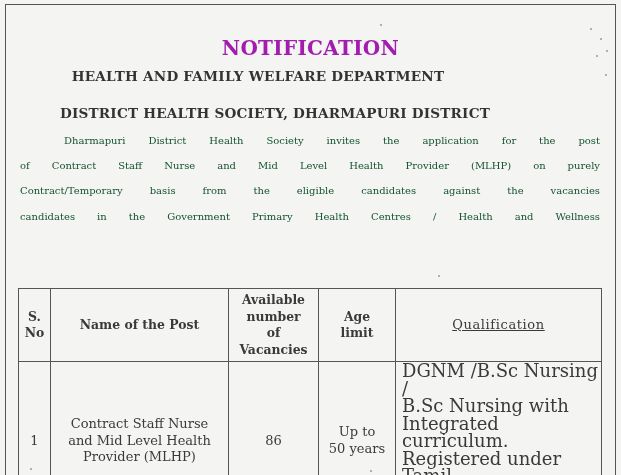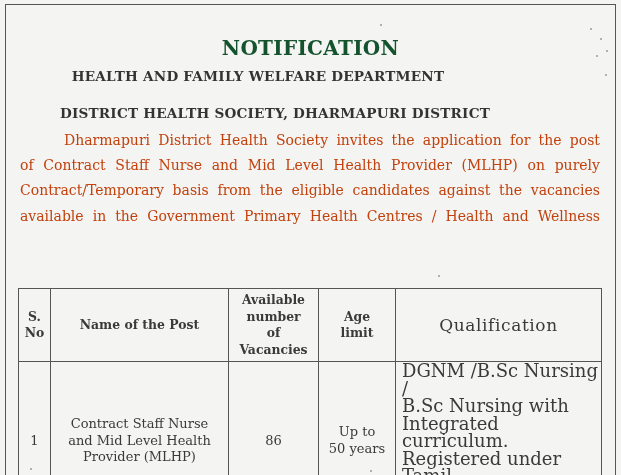"NOTIFICATION" .title { color: #14532d -> #a21caf }
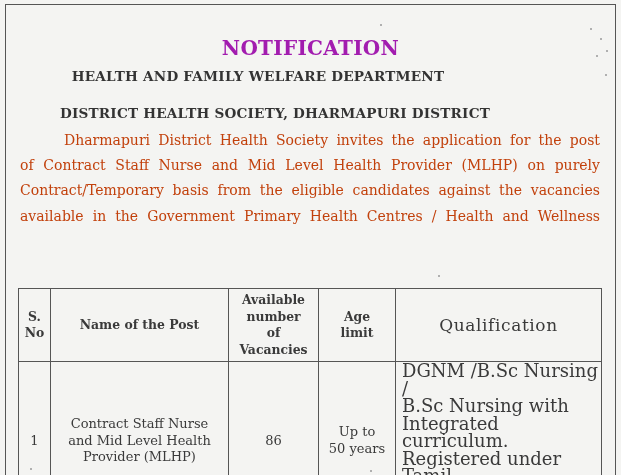"Dharmapuri District Health Society" .para { color: #c2410c -> #14532d; font-size: 14px -> 10px }
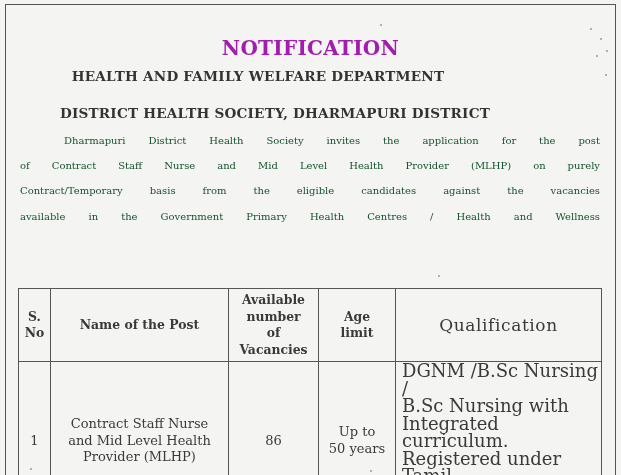"available in the Government Primary" span.line { text: available -> candidates }
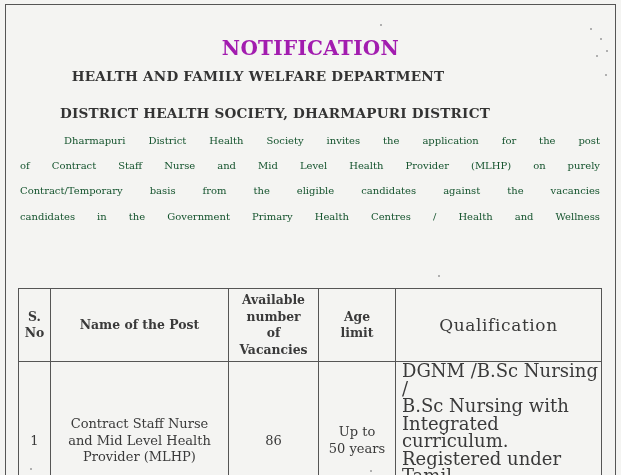"Qualification" table.vac th.qual { font-size: 17px -> 13px; text-decoration: none -> underline }
